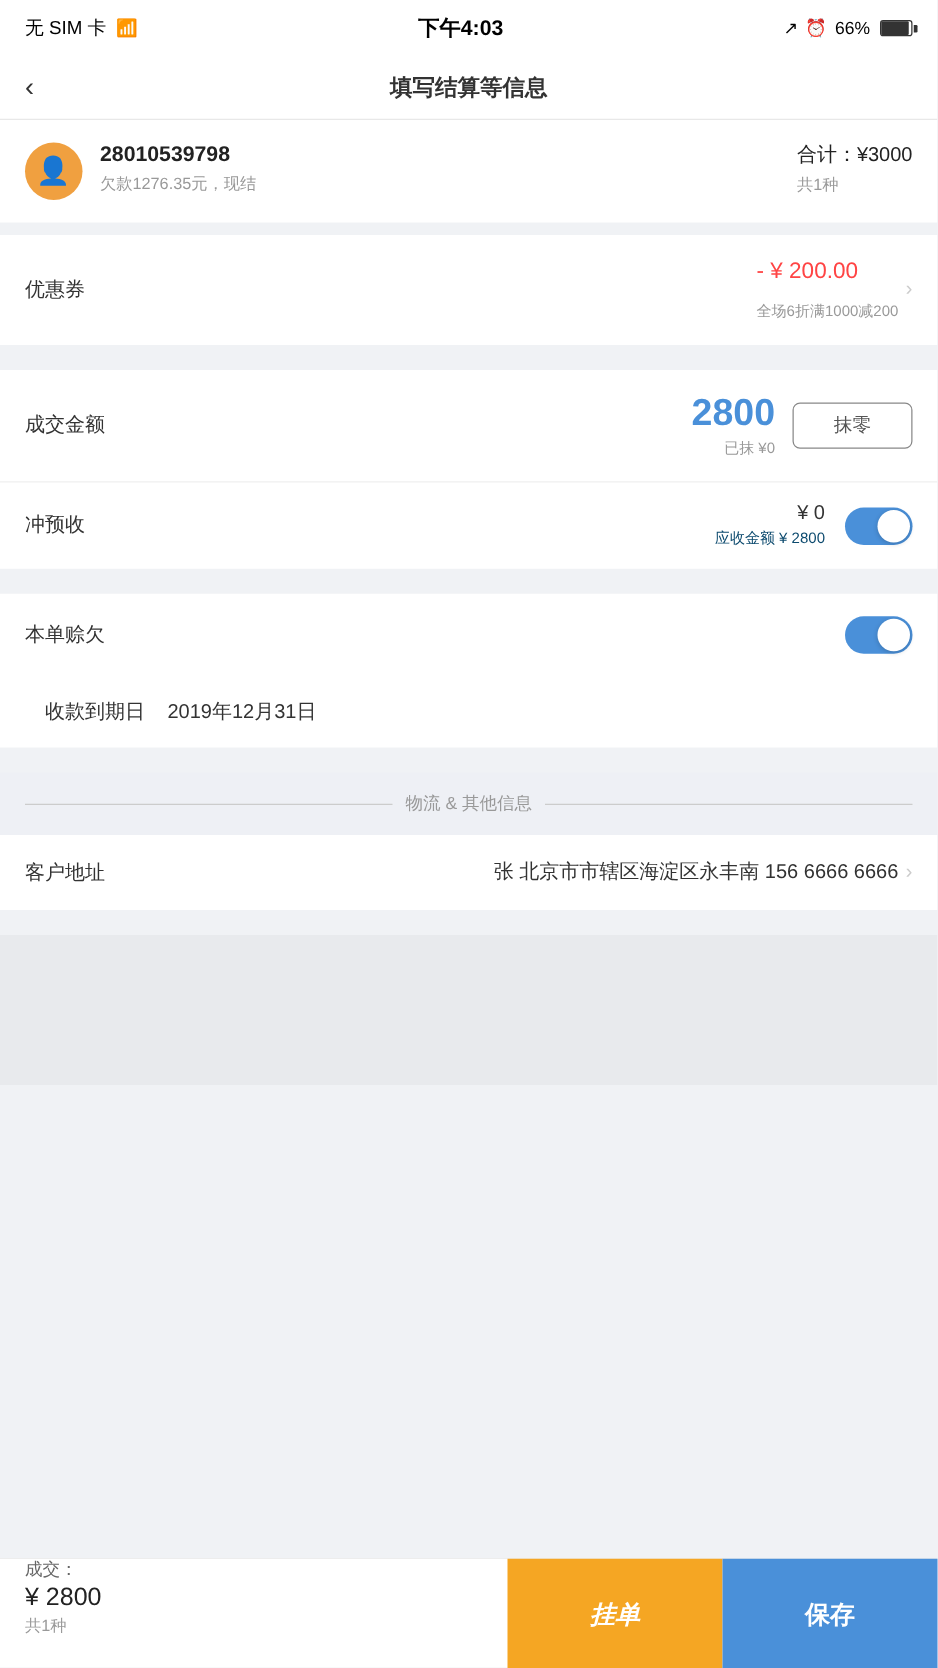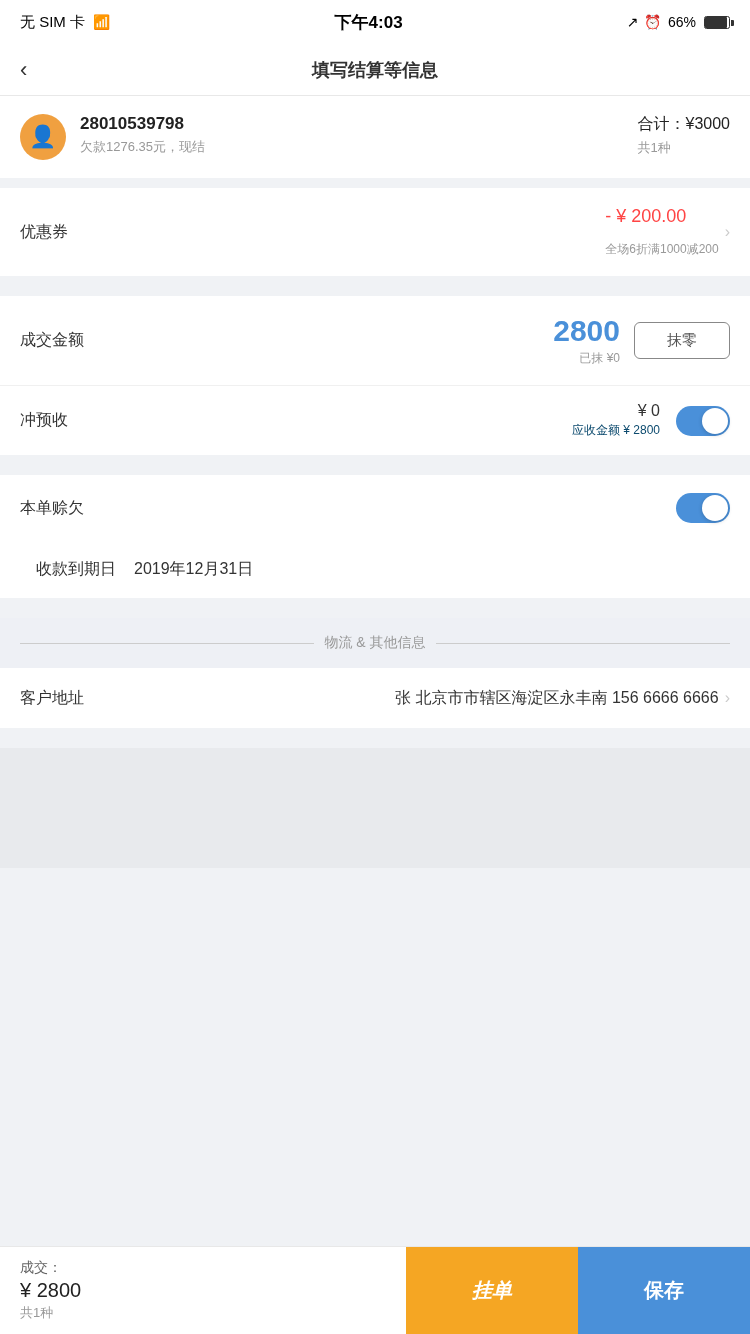"成交：" .bottom-bar { align-items: center -> flex-start }
